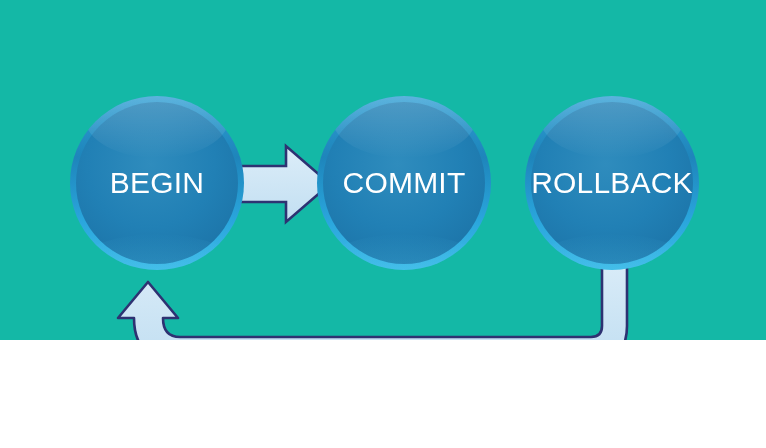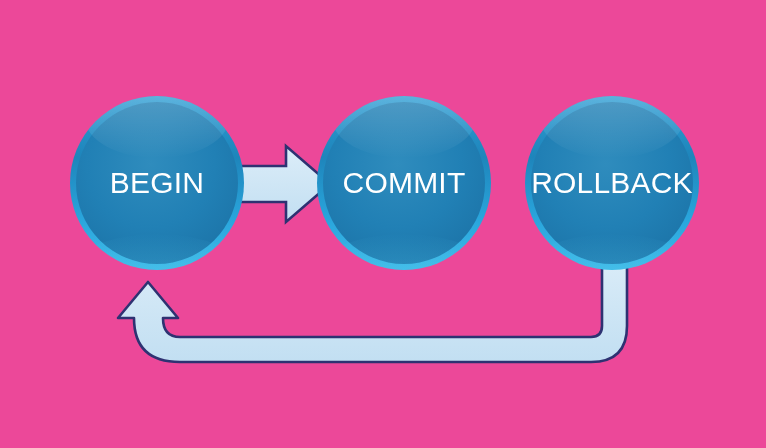"BEGIN" #canvas { background: #ec4899 -> #14b8a6; height: 448px -> 340px }
